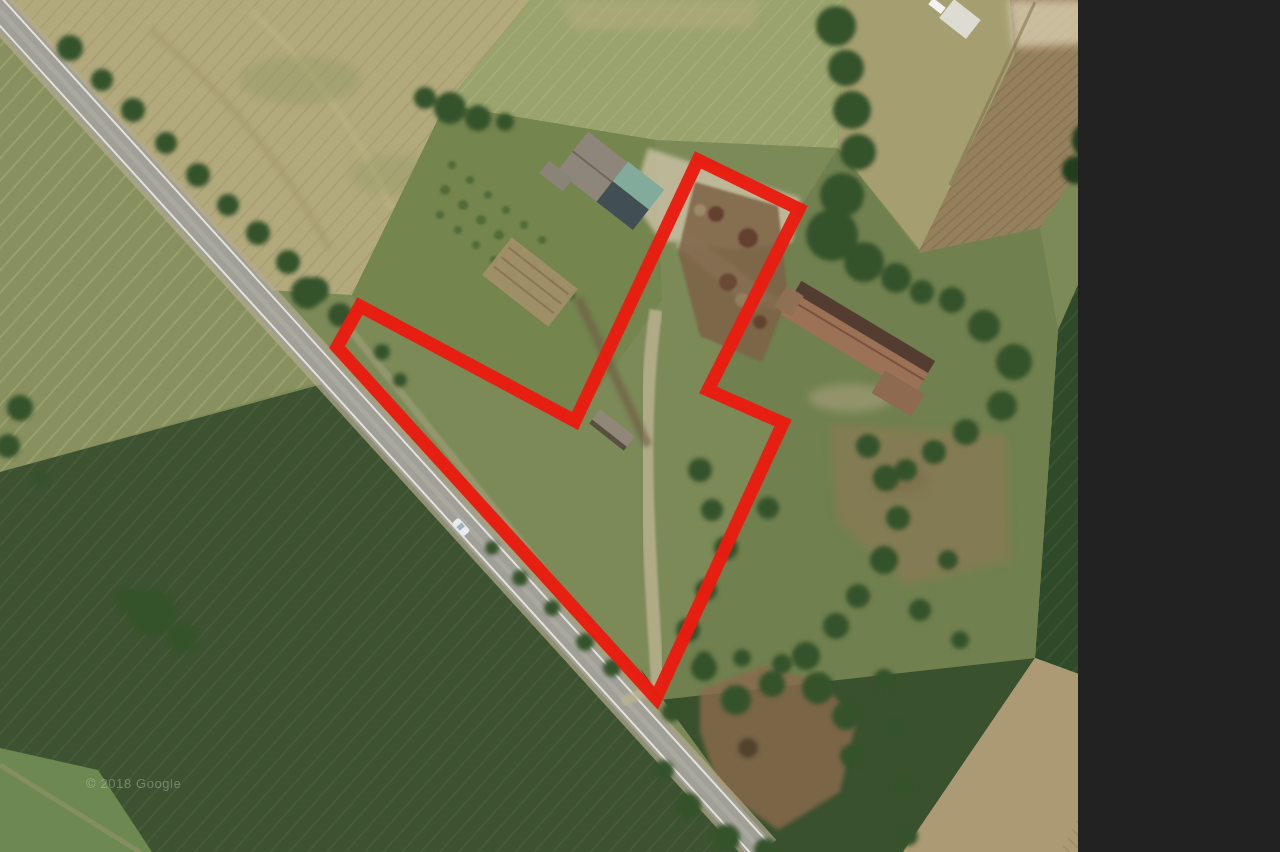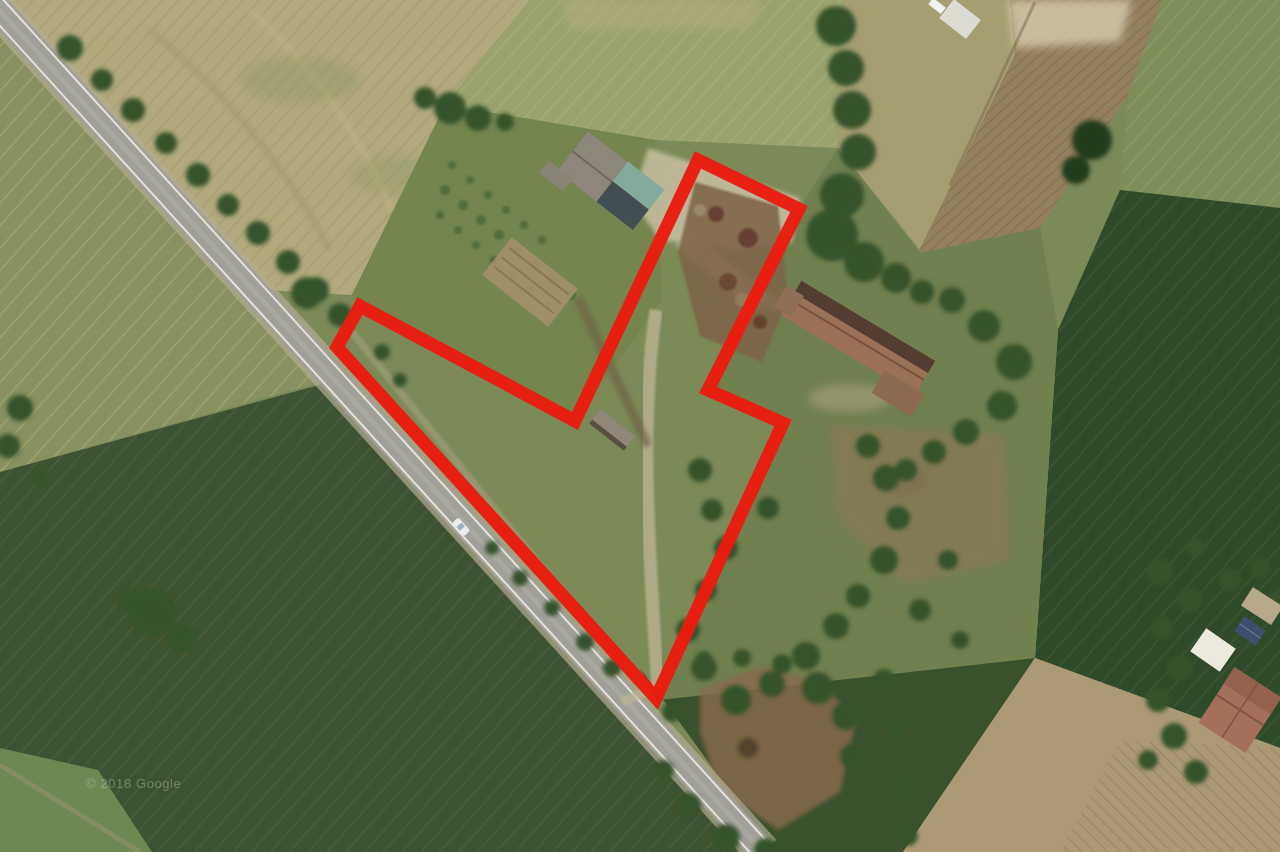"© 2018 Google" .stage { width: 1280px -> 1078px }
